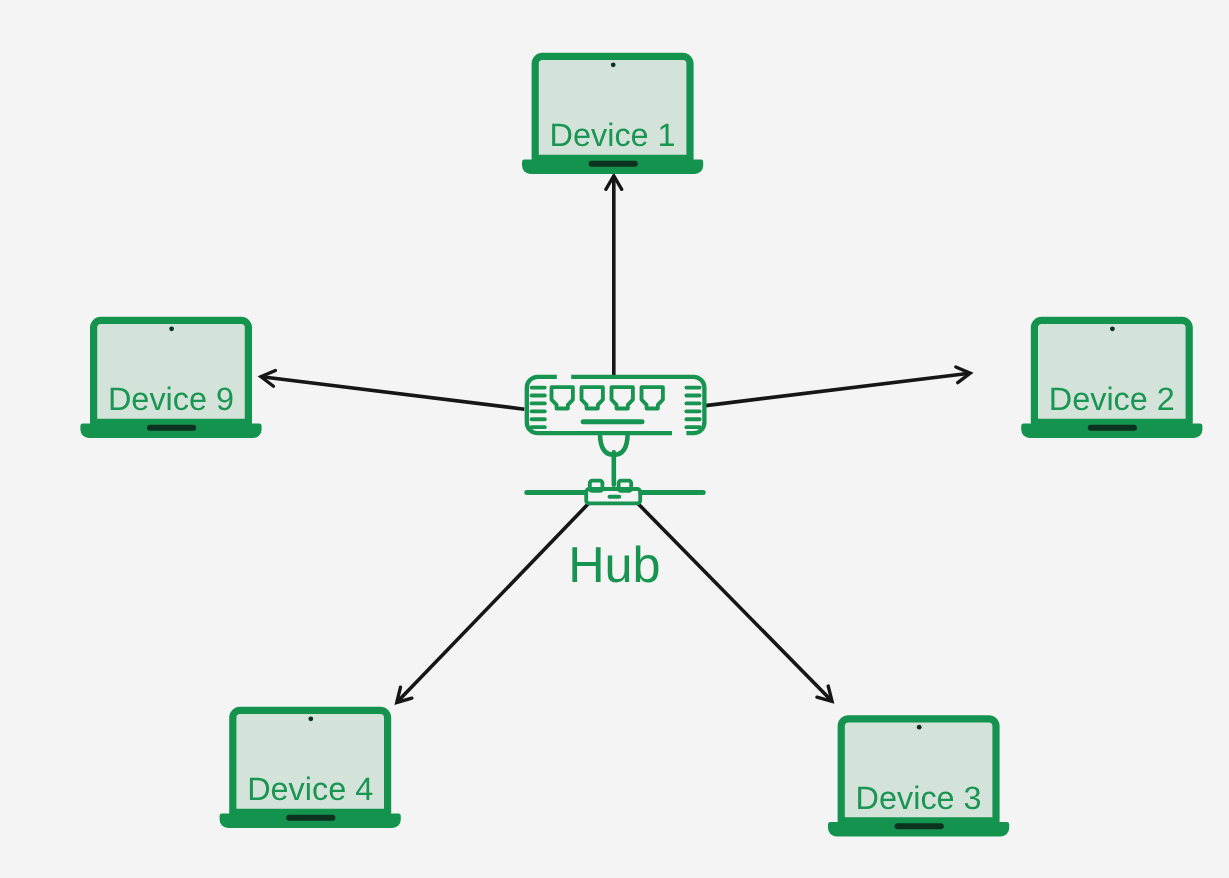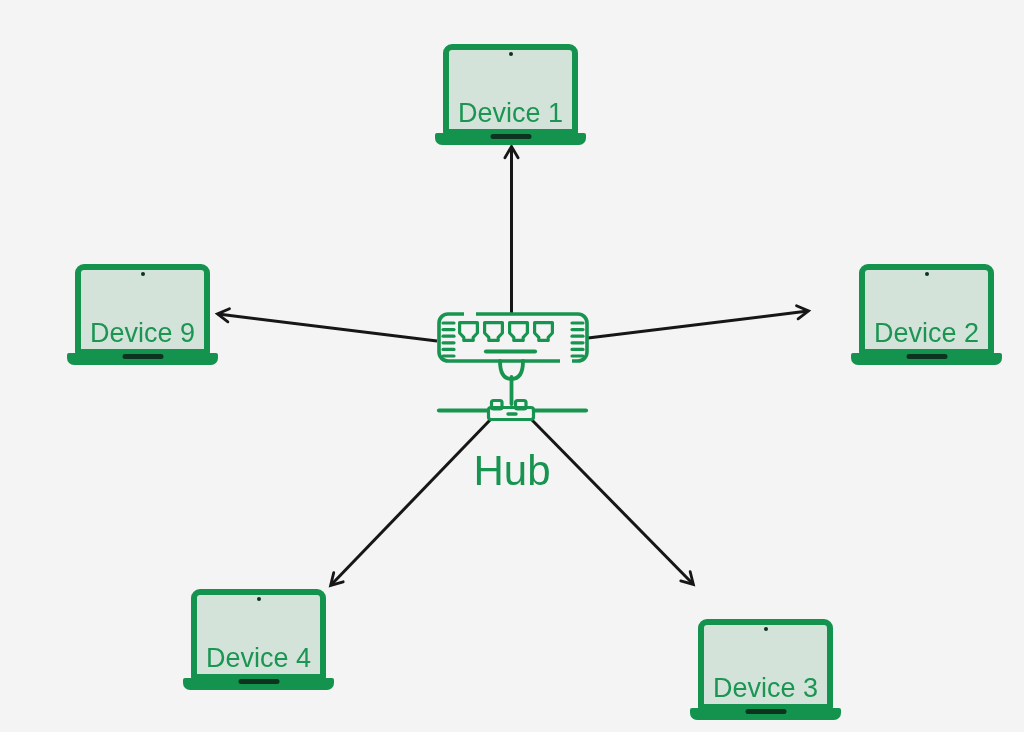"Device 3" .node-d3 { top: 619px -> 596px }
